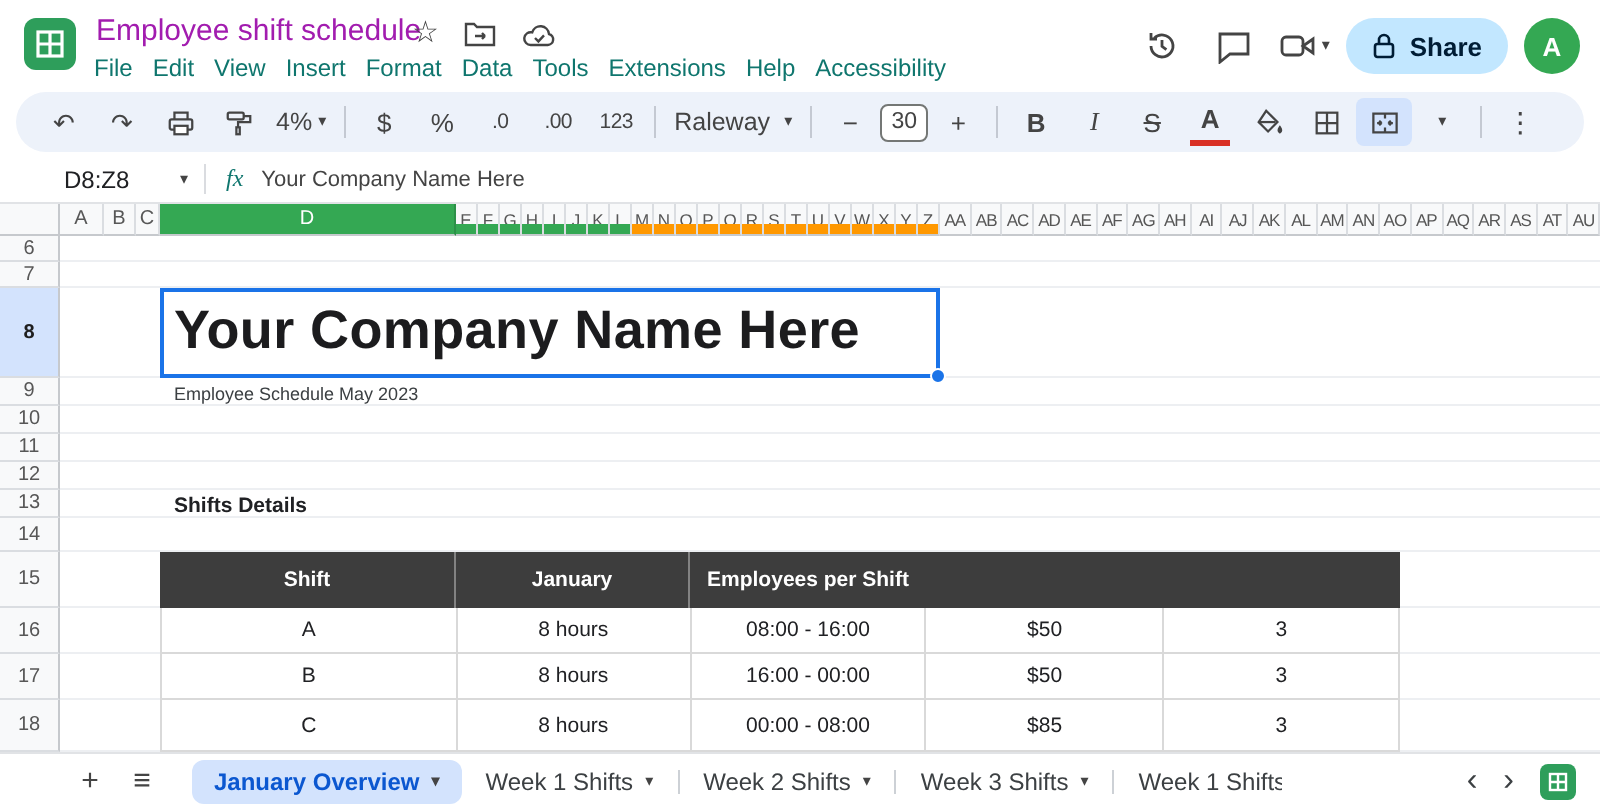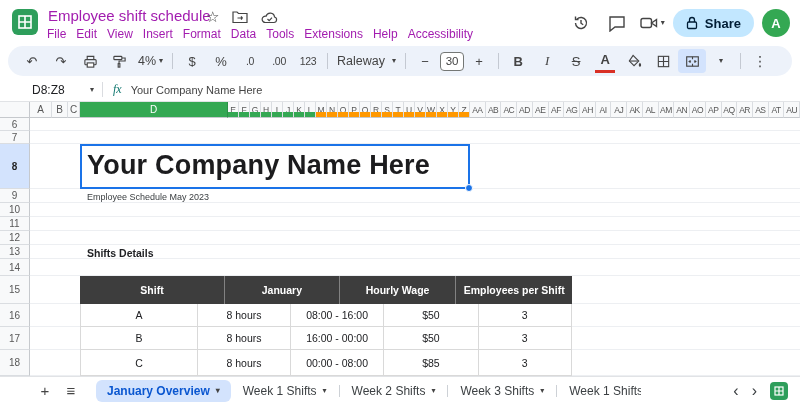"File" .menubar { color: #a21caf -> #0f766e }
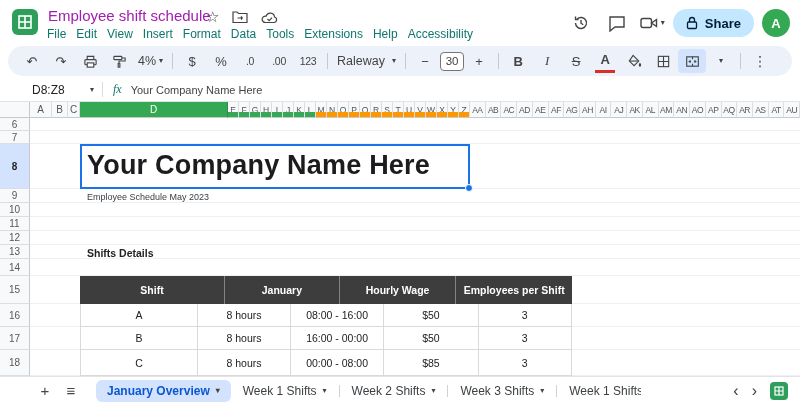"Shift" .sheet-table { width: 492px -> 620px }
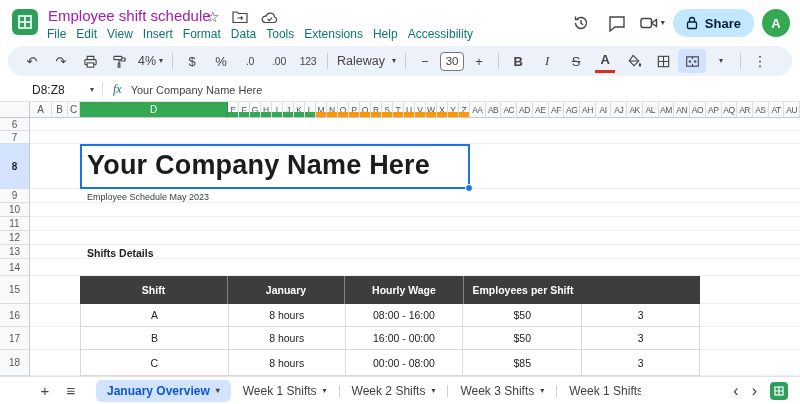"Hourly Wage" div.th { html: <div>Hourly Wage</div> -> none }
